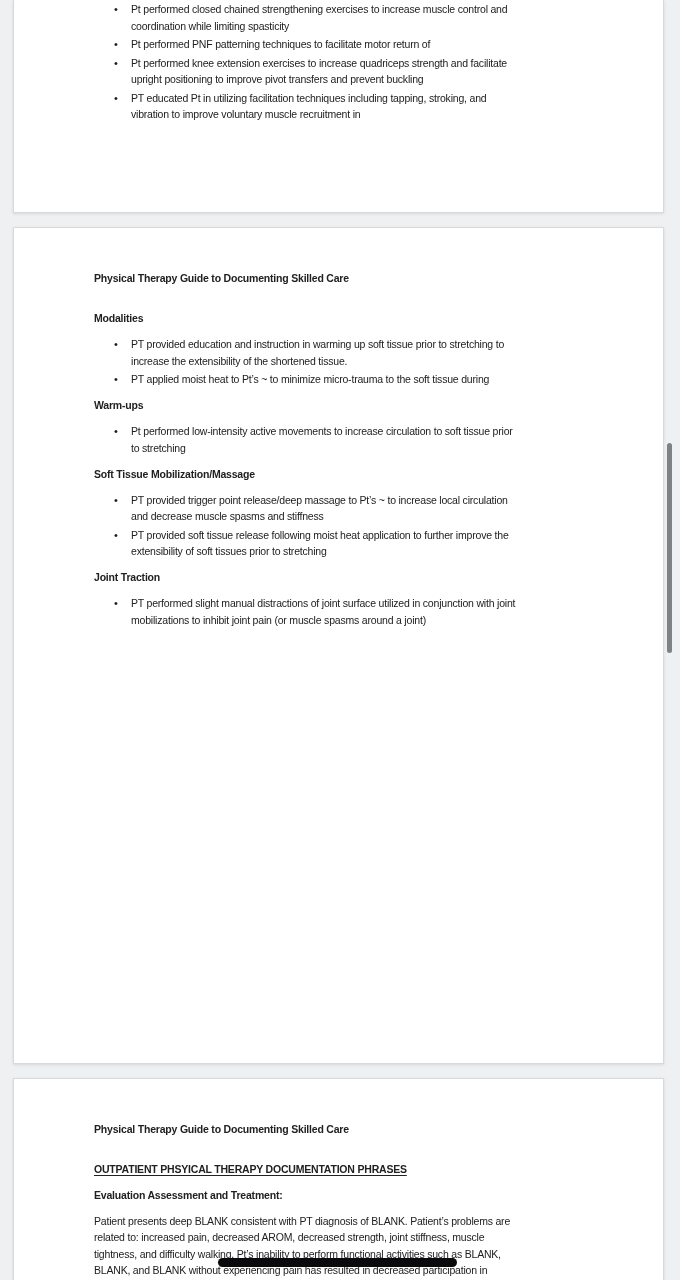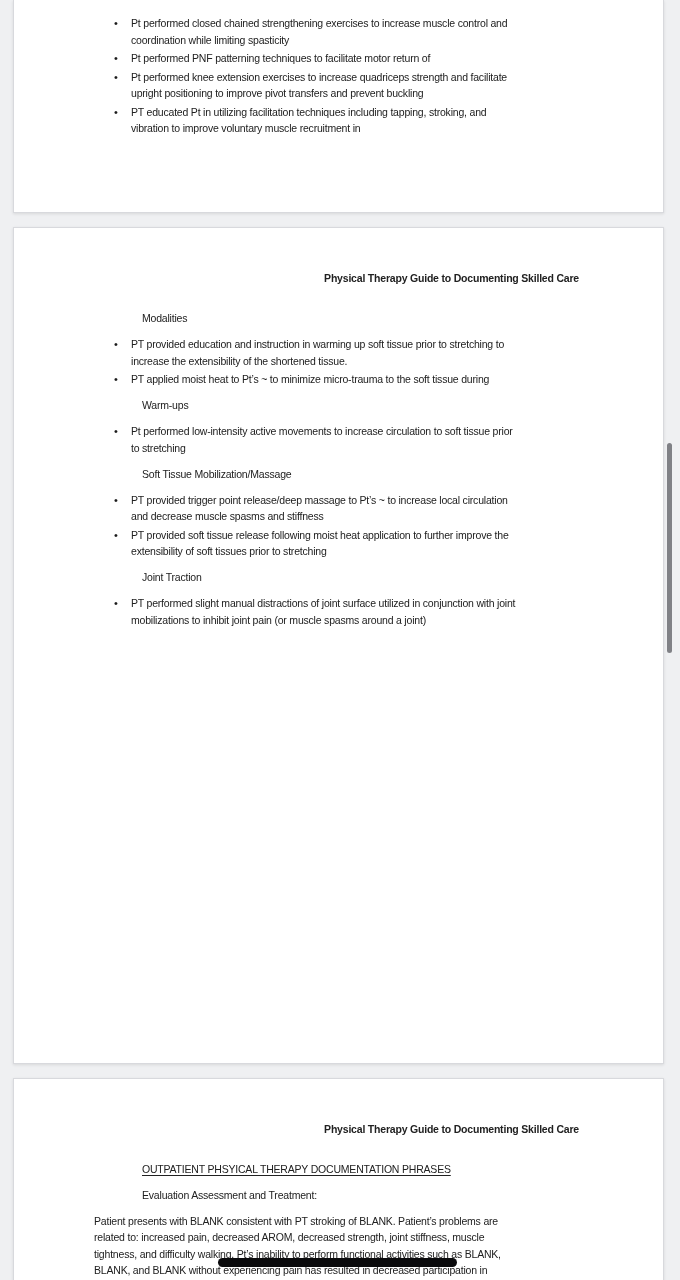"Pt performed closed chained" .page-1 { padding-top: 15px -> 1px }
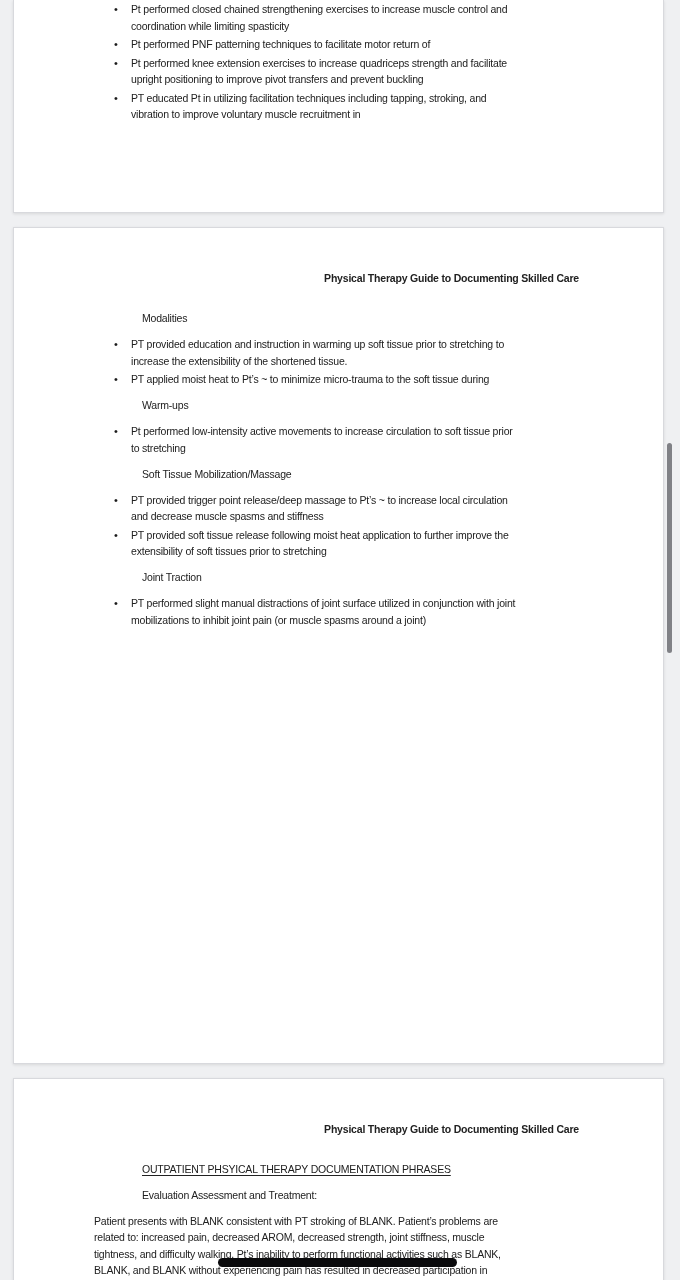"Physical Therapy Guide to Documenting" .doc-title { text-align: right -> left }
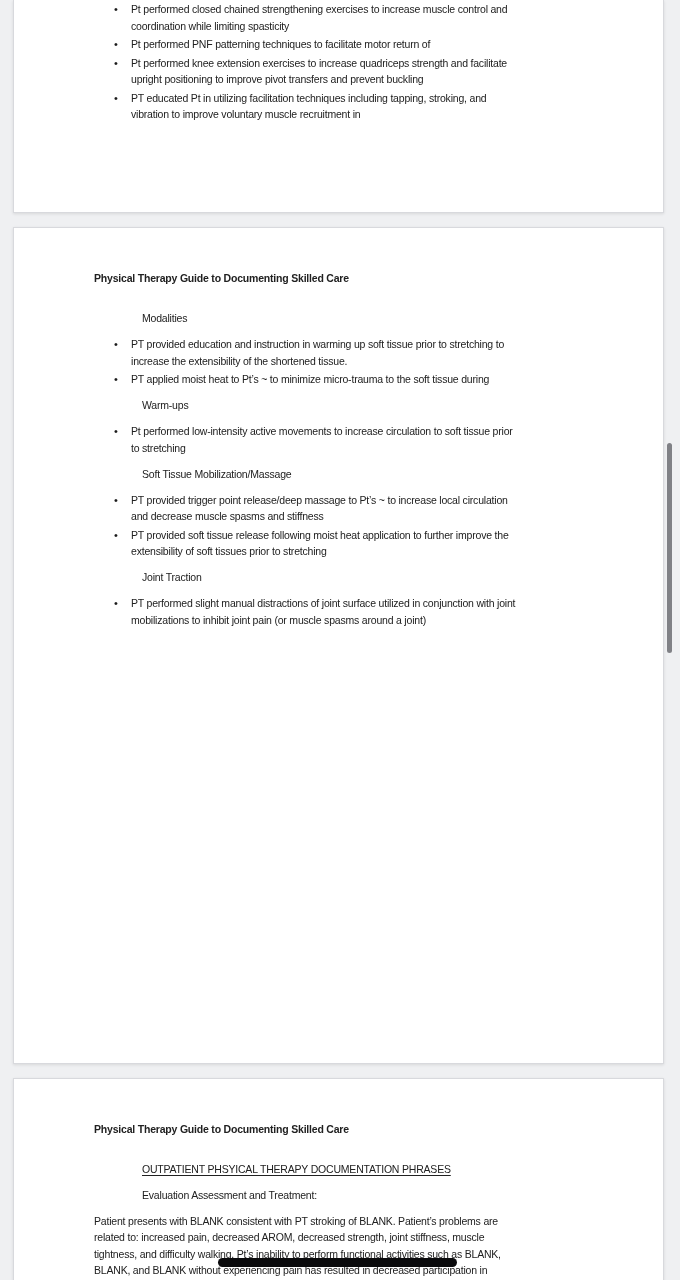"Modalities" .section-heading { font-weight: normal -> bold; margin-left: 48px -> none }
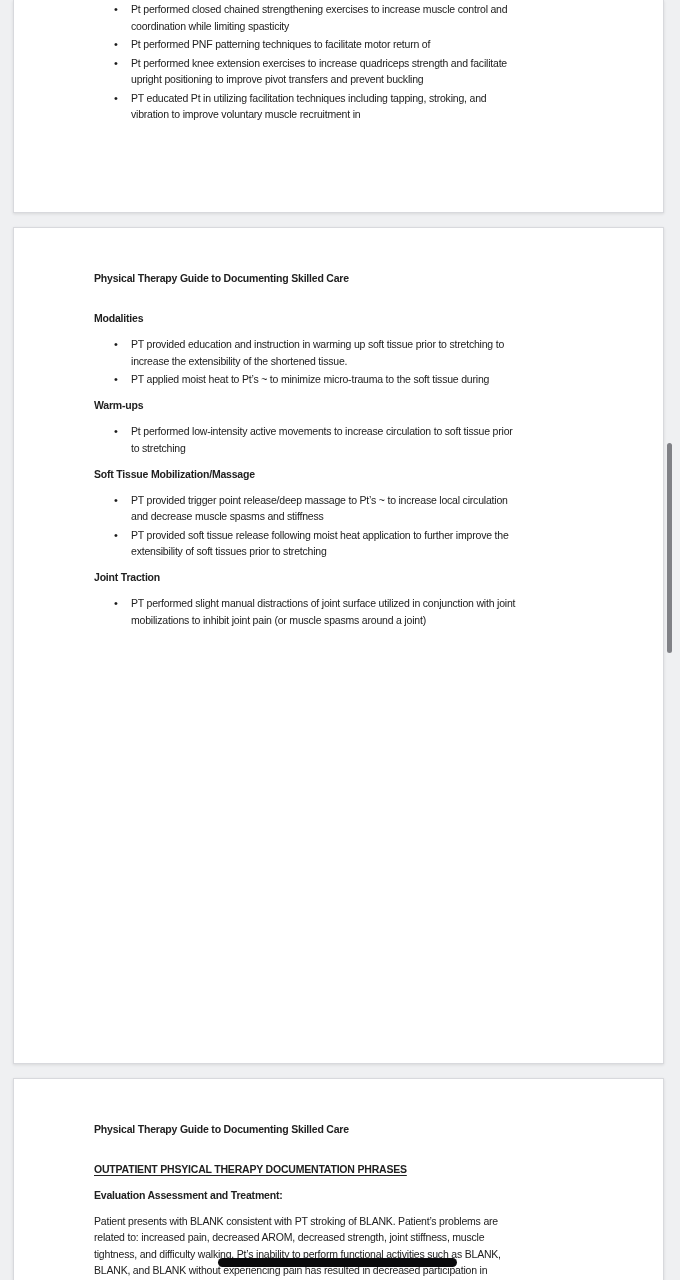"Patient presents with BLANK consistent" div.line { text: with BLANK consistent with PT stroking -> deep BLANK consistent with PT diagnosis }
